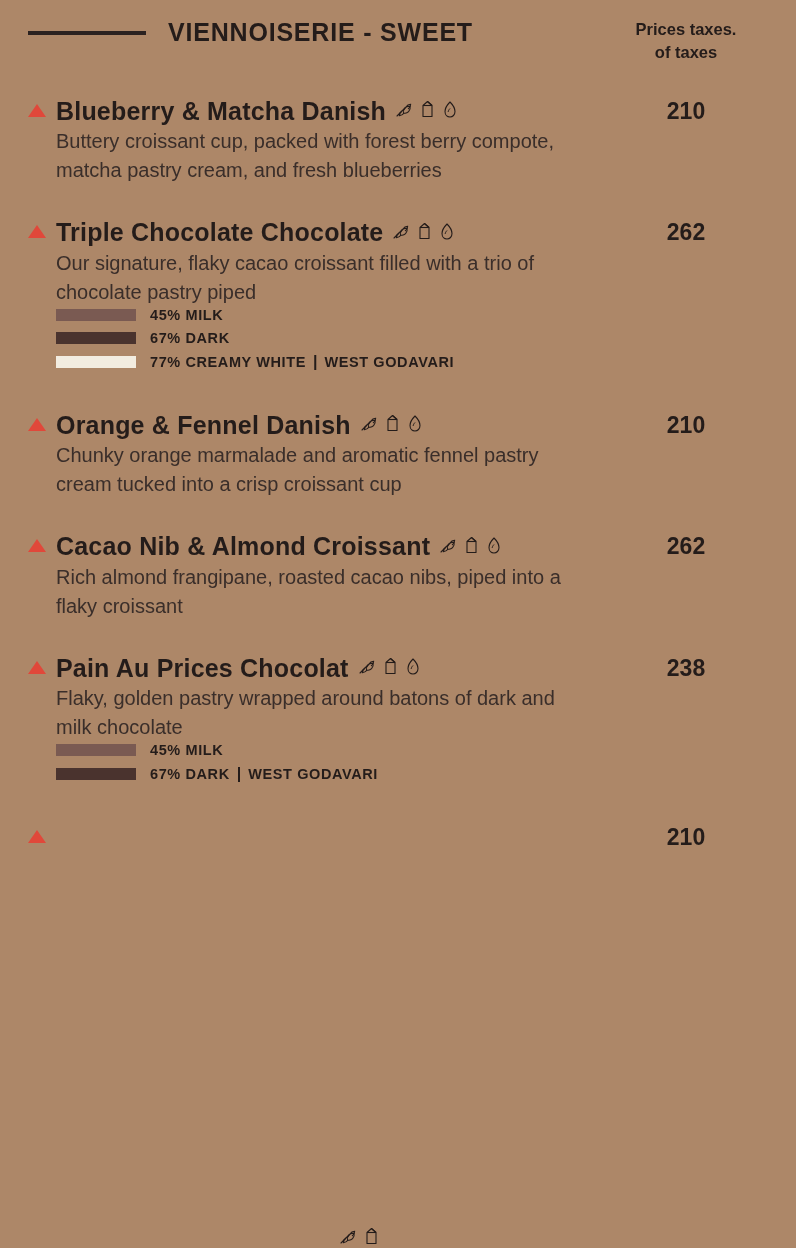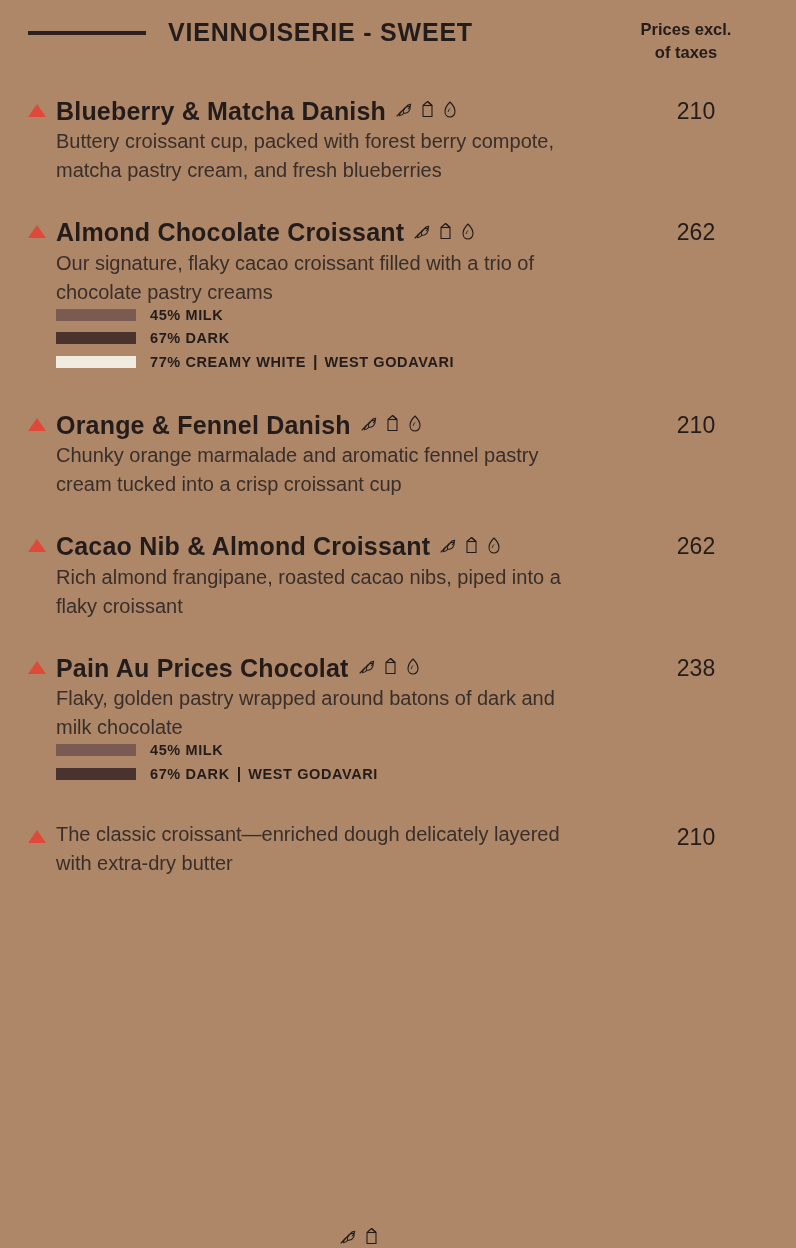"Prices excl." div { text: excl -> taxes }
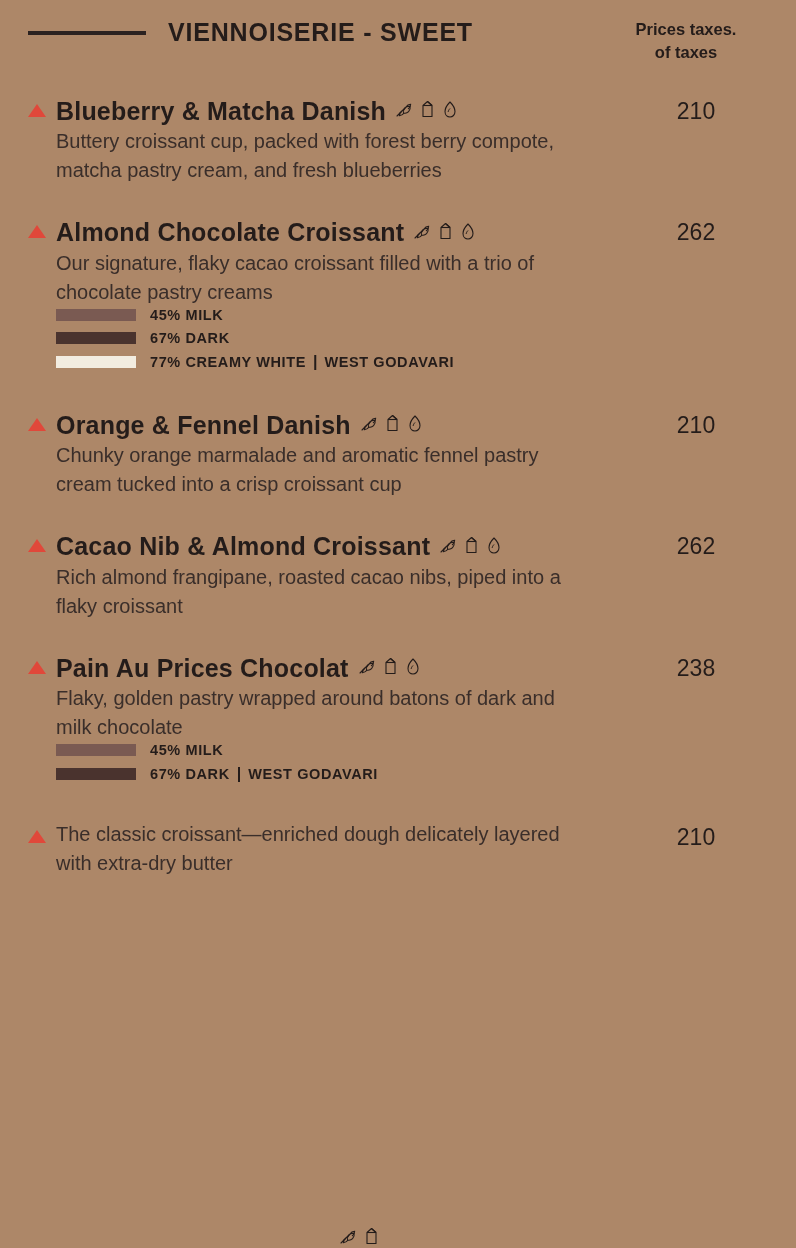"Blueberry & Matcha Danish" .menu { padding: 0 16px 0 28px -> 0 26px 0 28px }
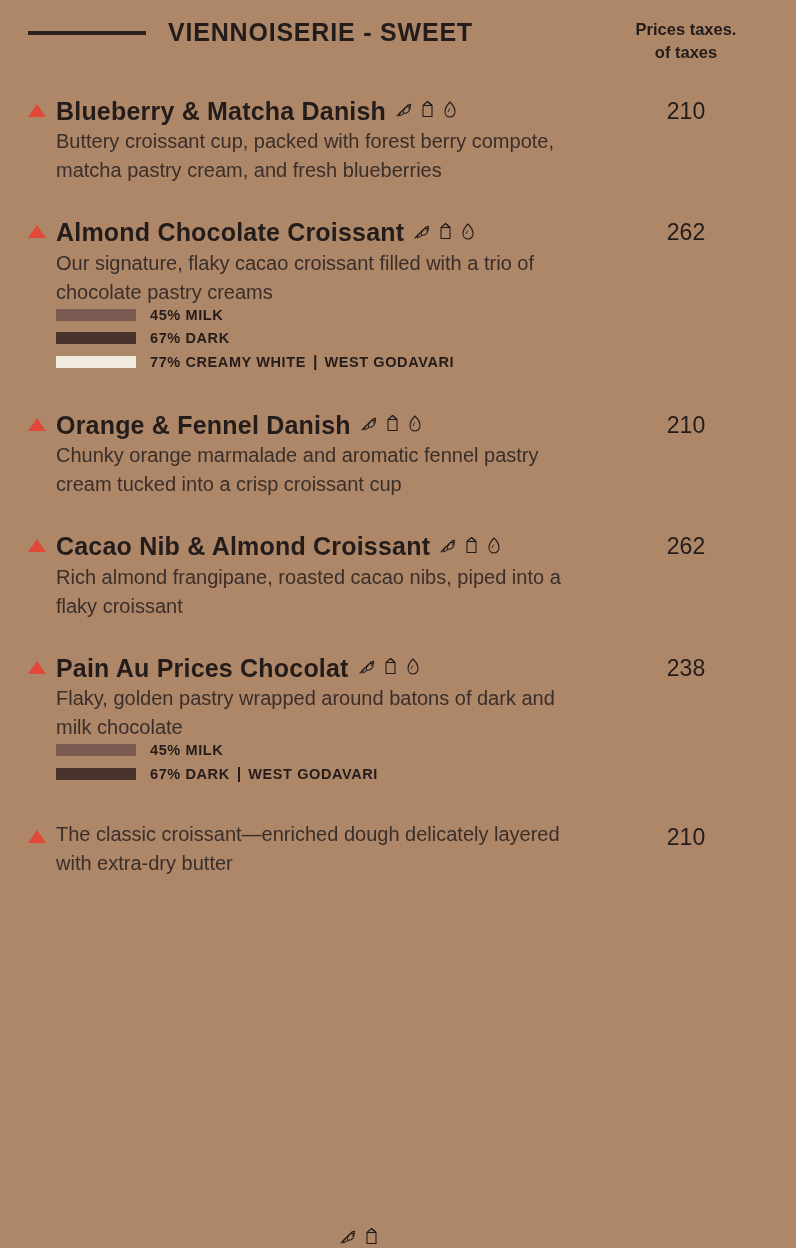"210" .price { font-weight: normal -> bold }
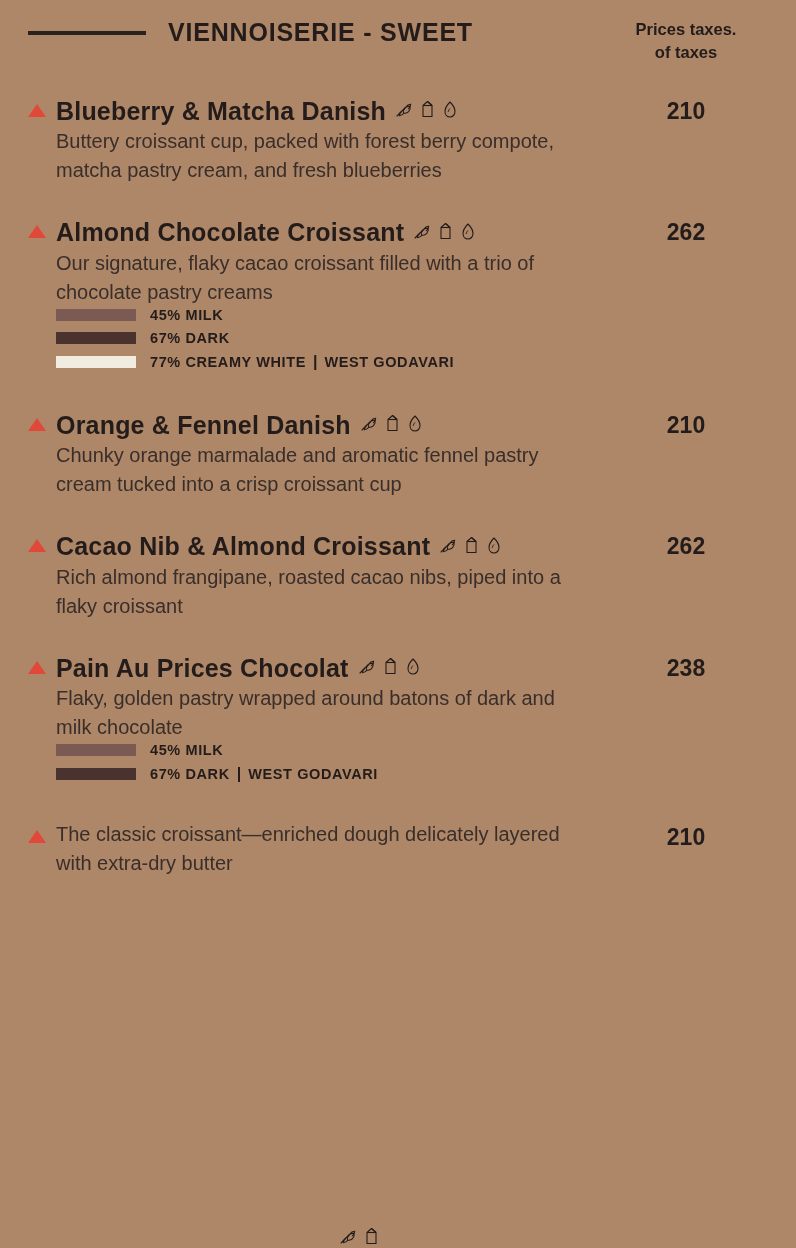"Almond Chocolate Croissant" span { text: Almond Chocolate Croissant -> Triple Chocolate Chocolate }
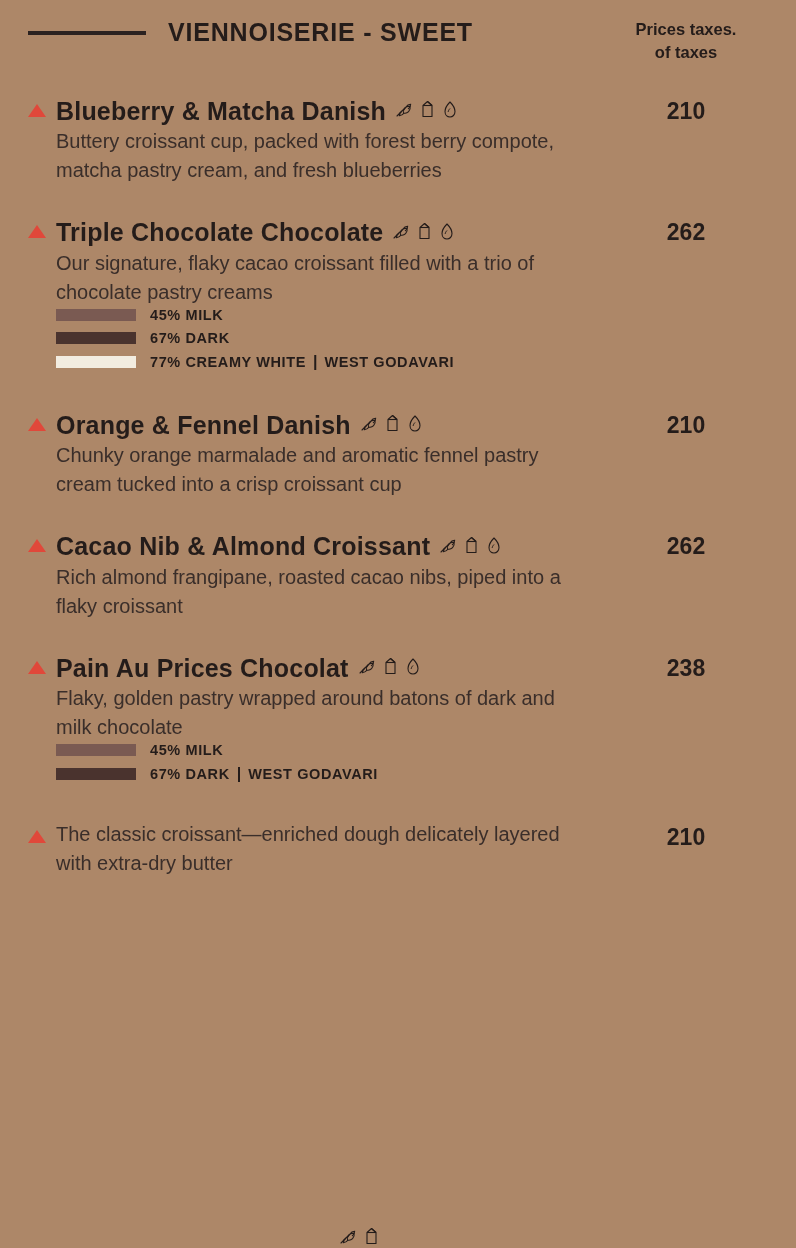"Our signature, flaky cacao croissant" div.desc { text: creams -> piped }
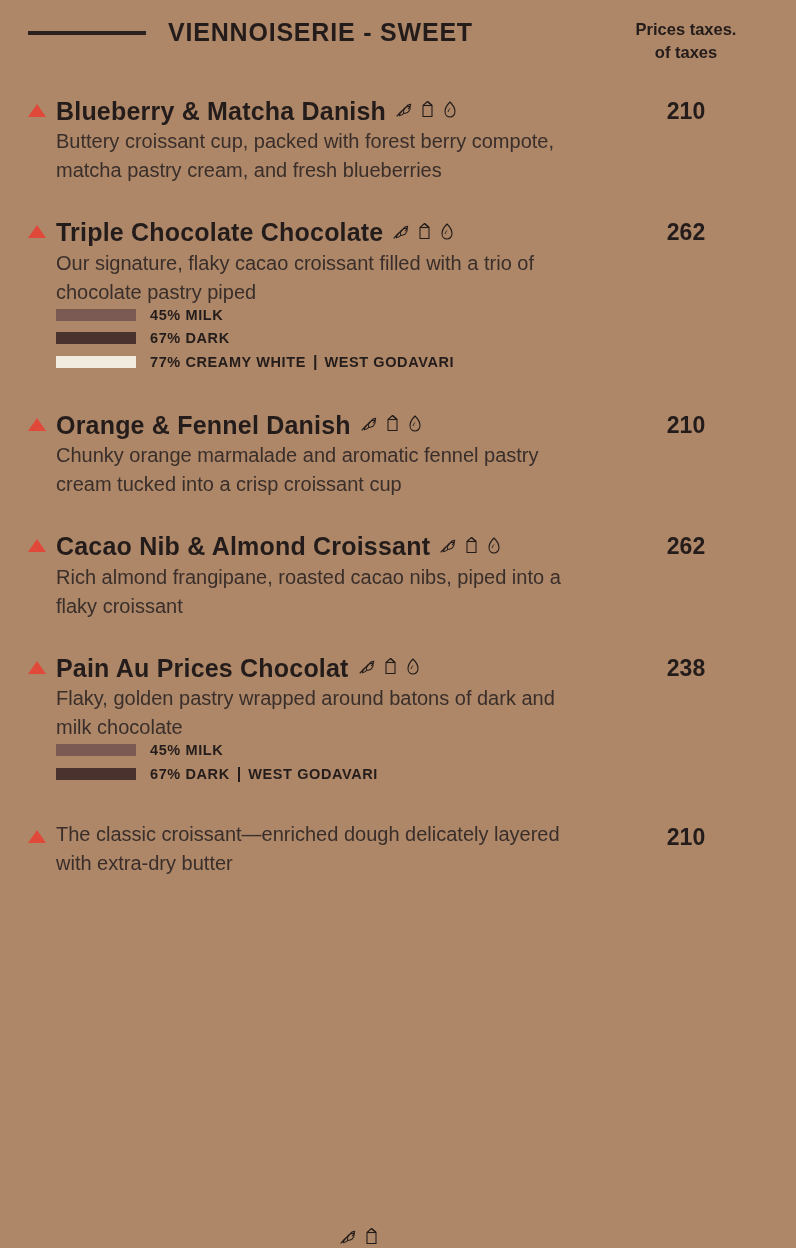"The classic croissant—enriched dough" div.desc { html: <div>The classic croissant—enriched dough delicately layered with extra-dry butter</div> -> none }
